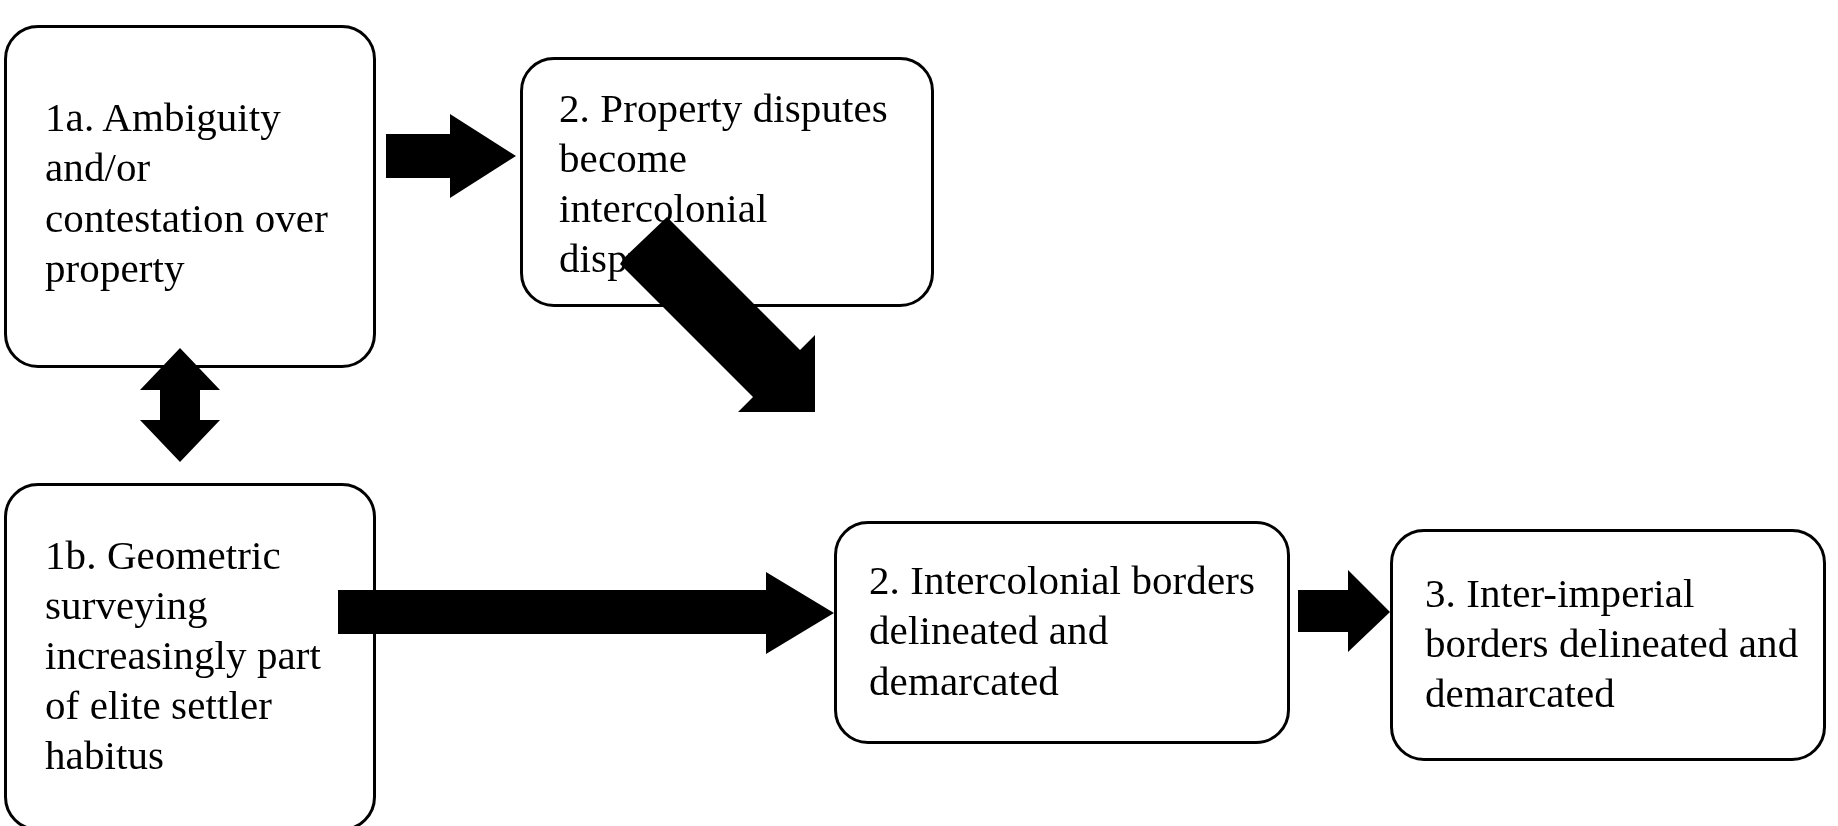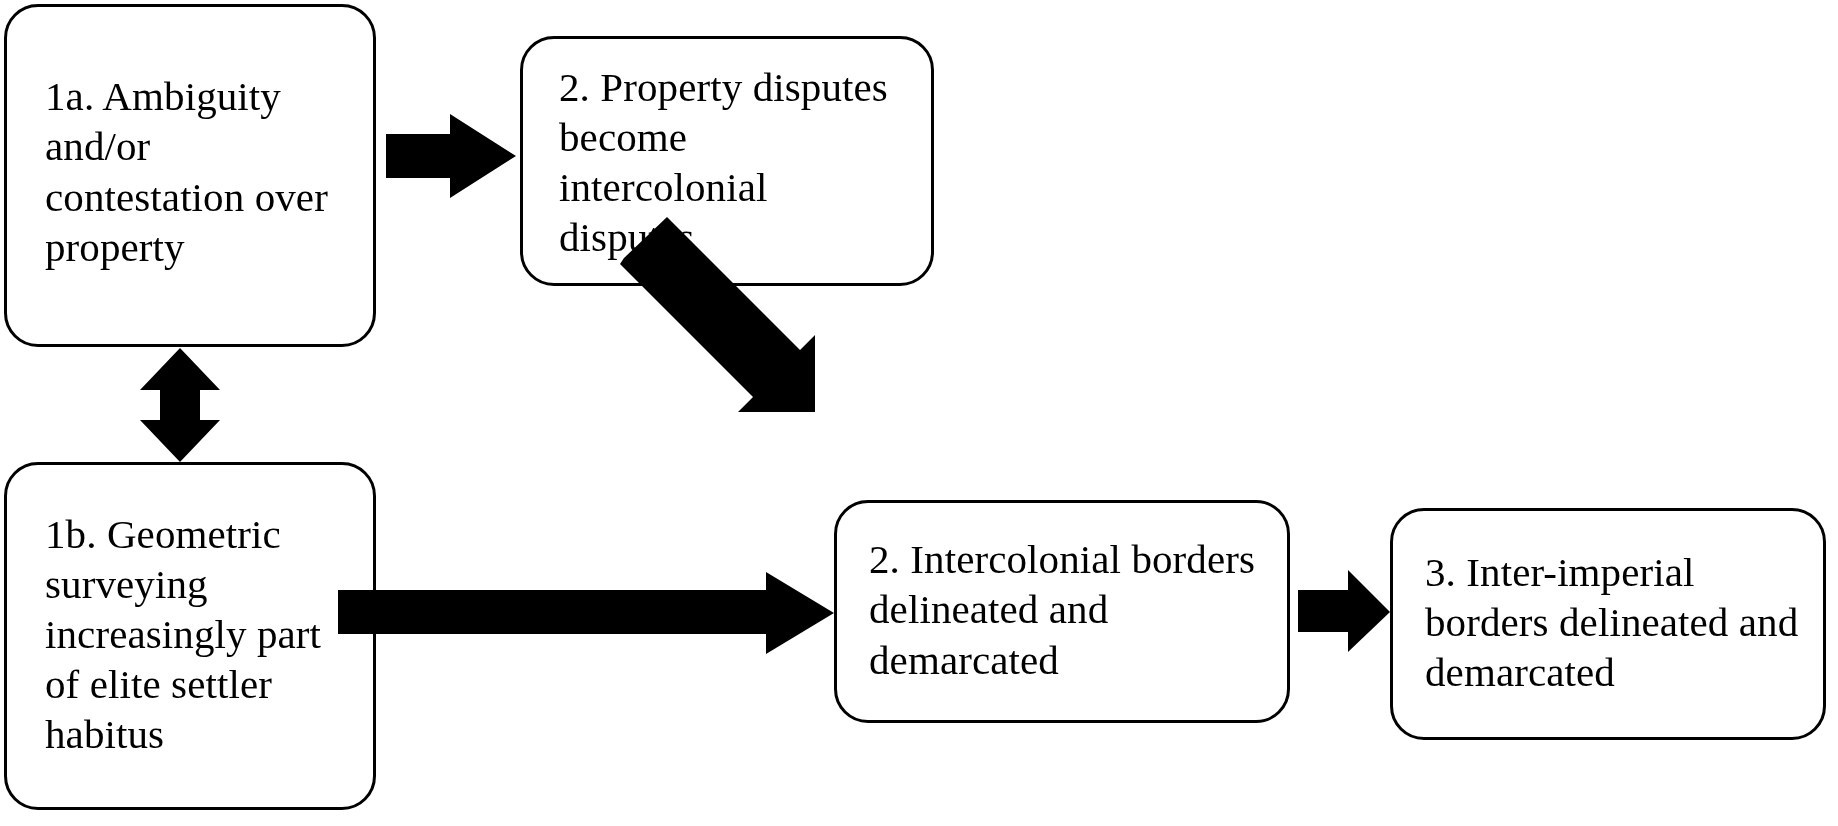"1a. Ambiguity and/or contestation over" .node { margin-top: none -> 21px }
